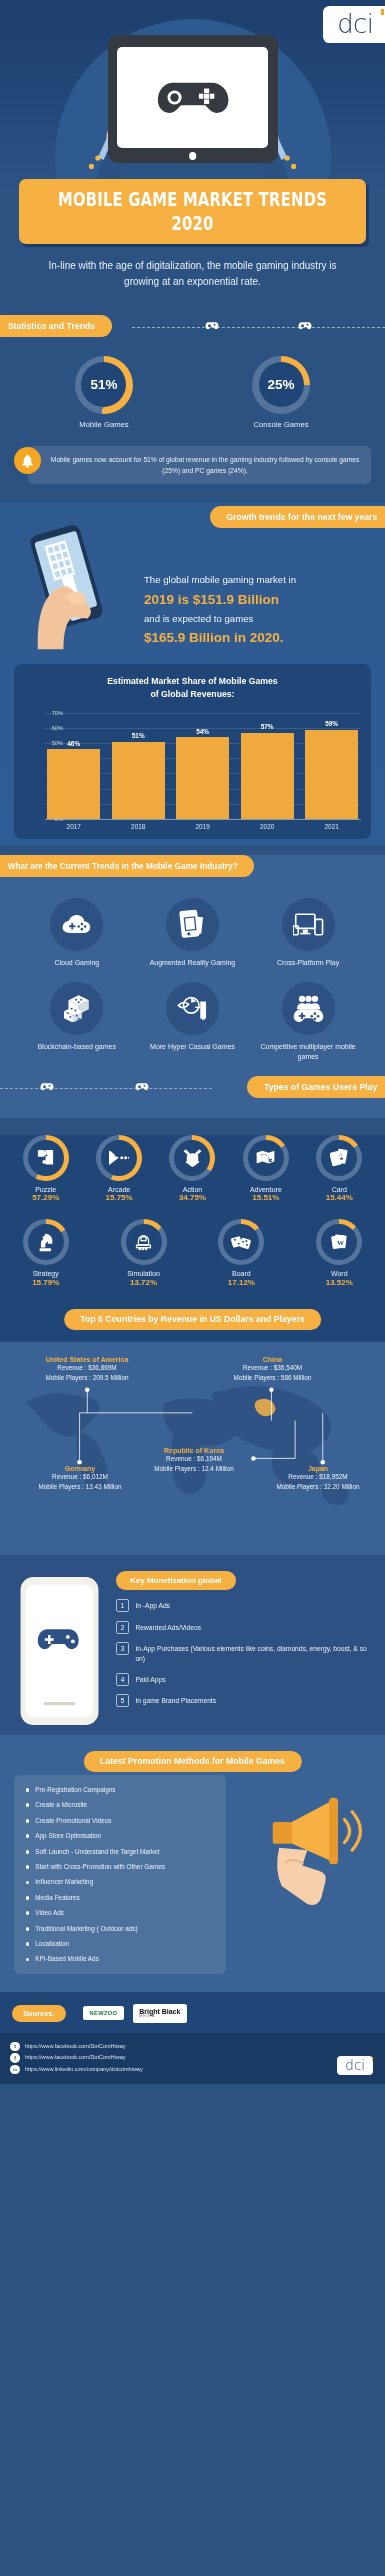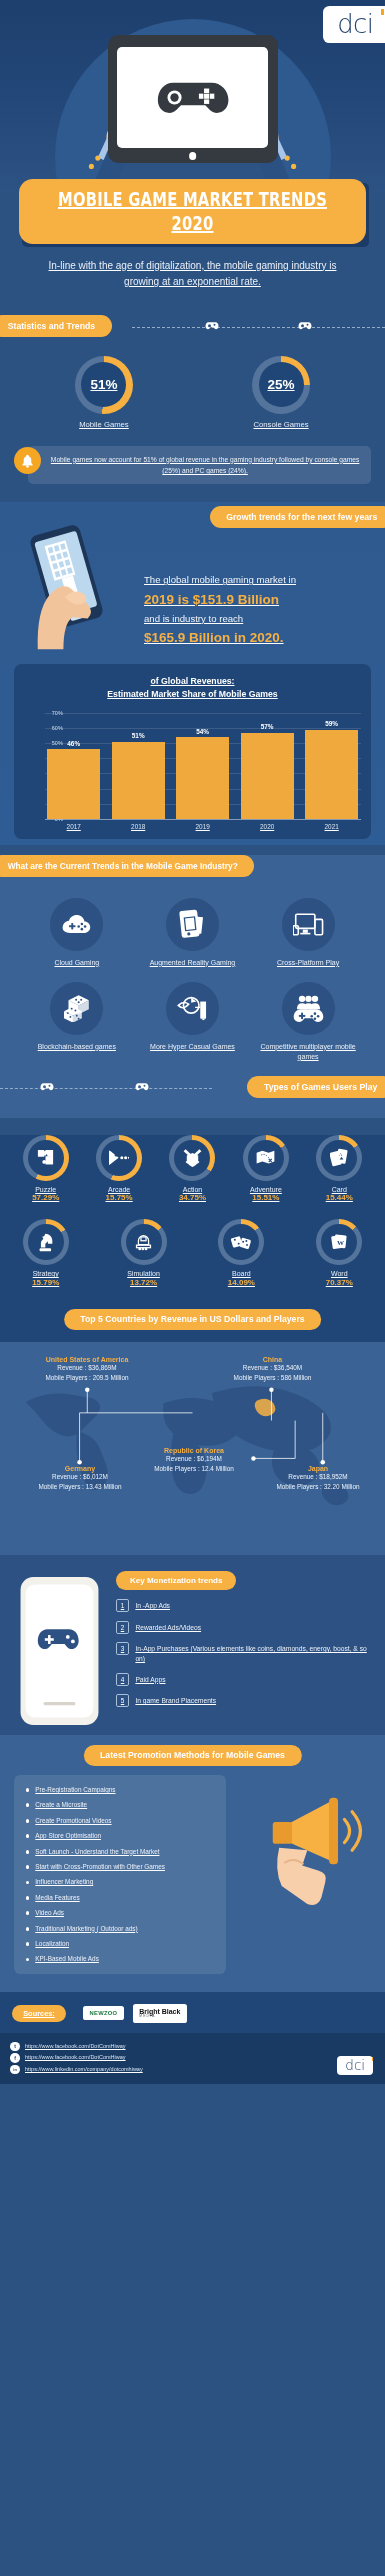"dci" .page { text-decoration: underline -> none }
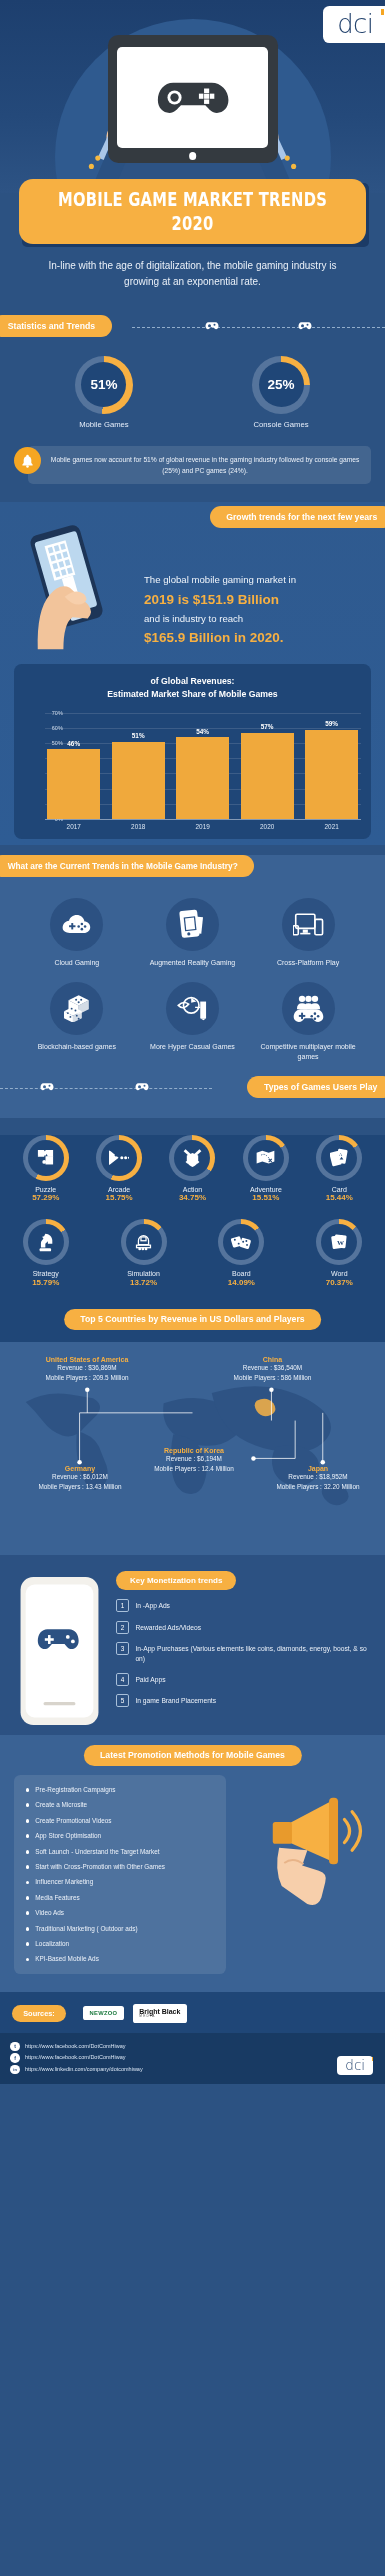"MOBILE GAME MARKET TRENDS 2020" .title-box { border-radius: 14px -> 7px }
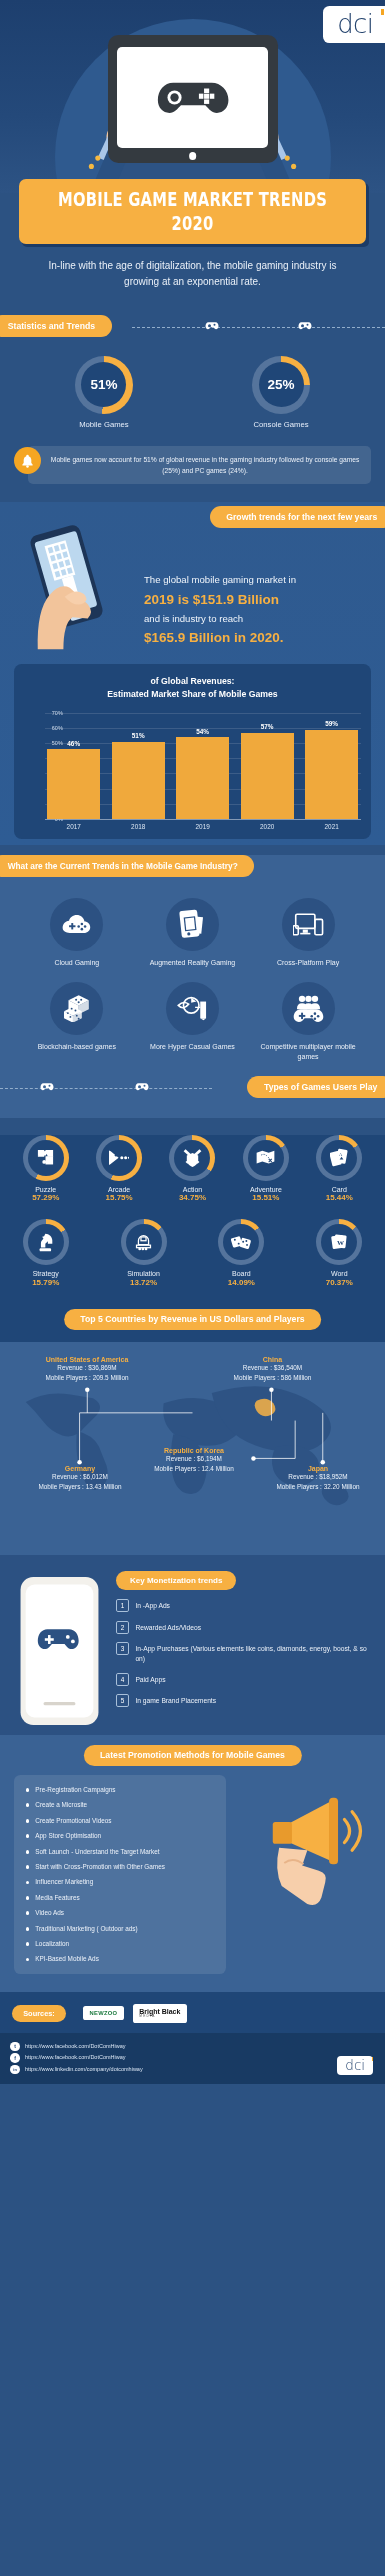"and is industry to reach" span { text: industry to reach -> expected to games }
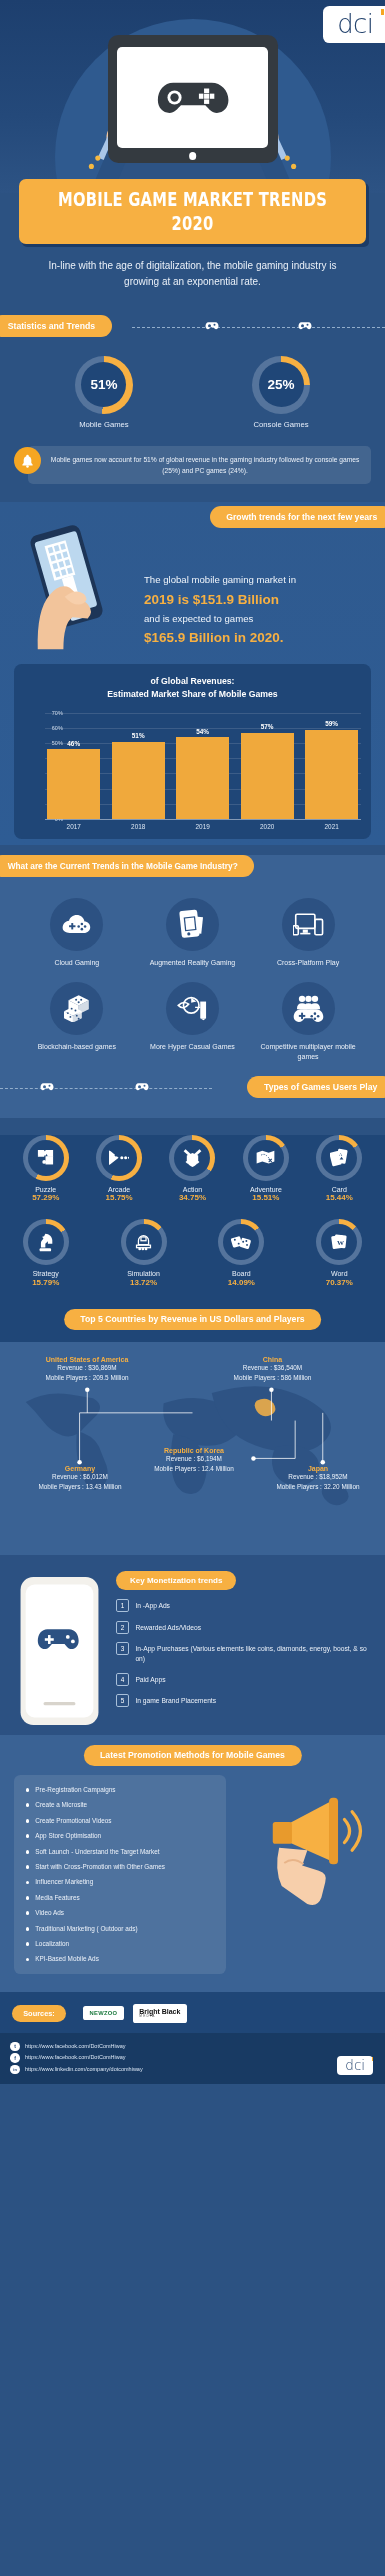"of Global Revenues:" div { order: before "Estimated Market Share of Mobile" -> after "Estimated Market Share of Mobile" }
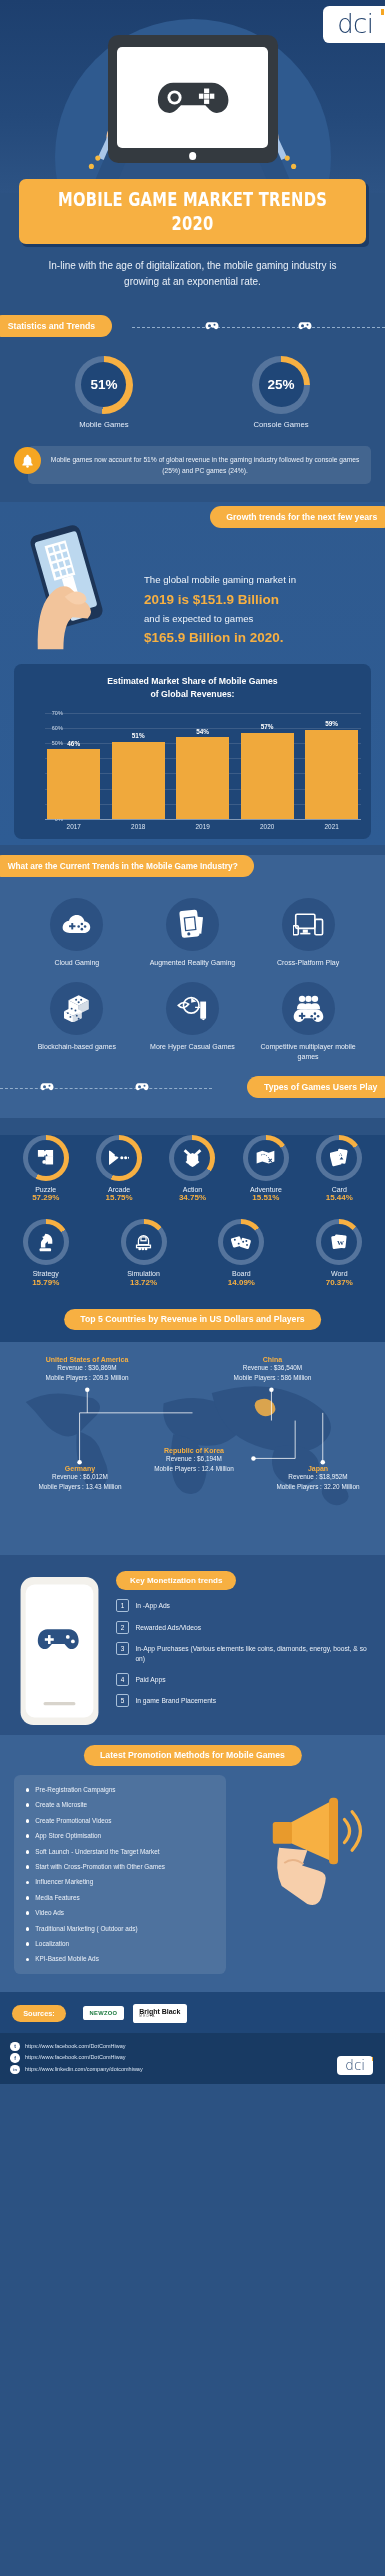"14.09%" div.type-pct { text: 14.09% -> 17.12% }
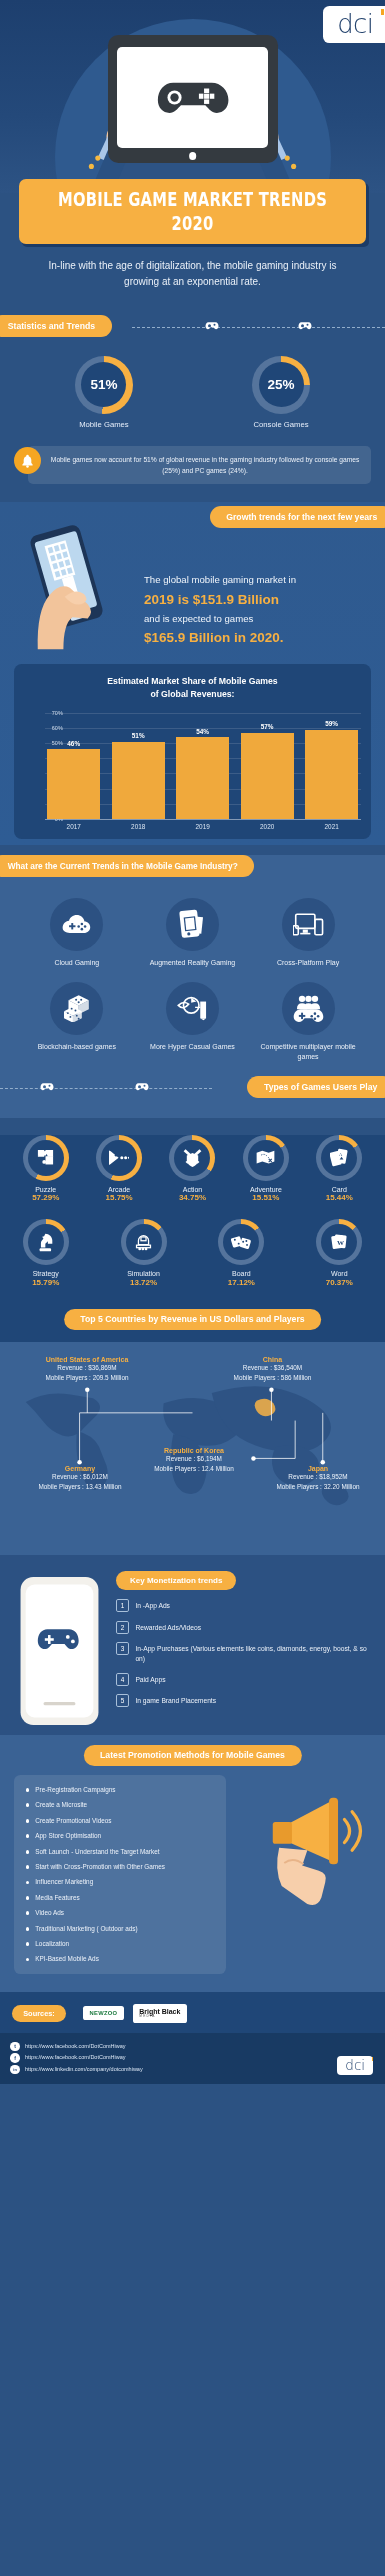"70.37%" div.type-pct { text: 70.37% -> 13.52% }
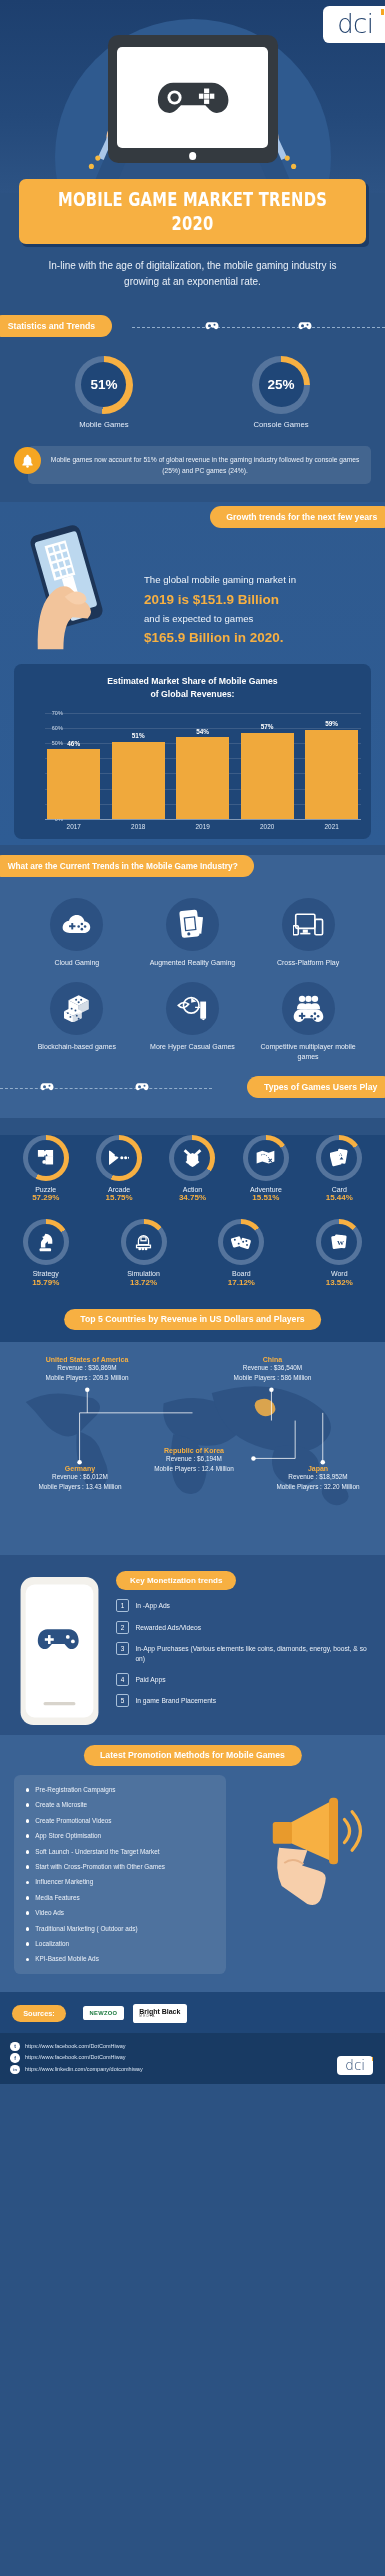"Key Monetization trends" div.mon-pill { text: trends -> global }
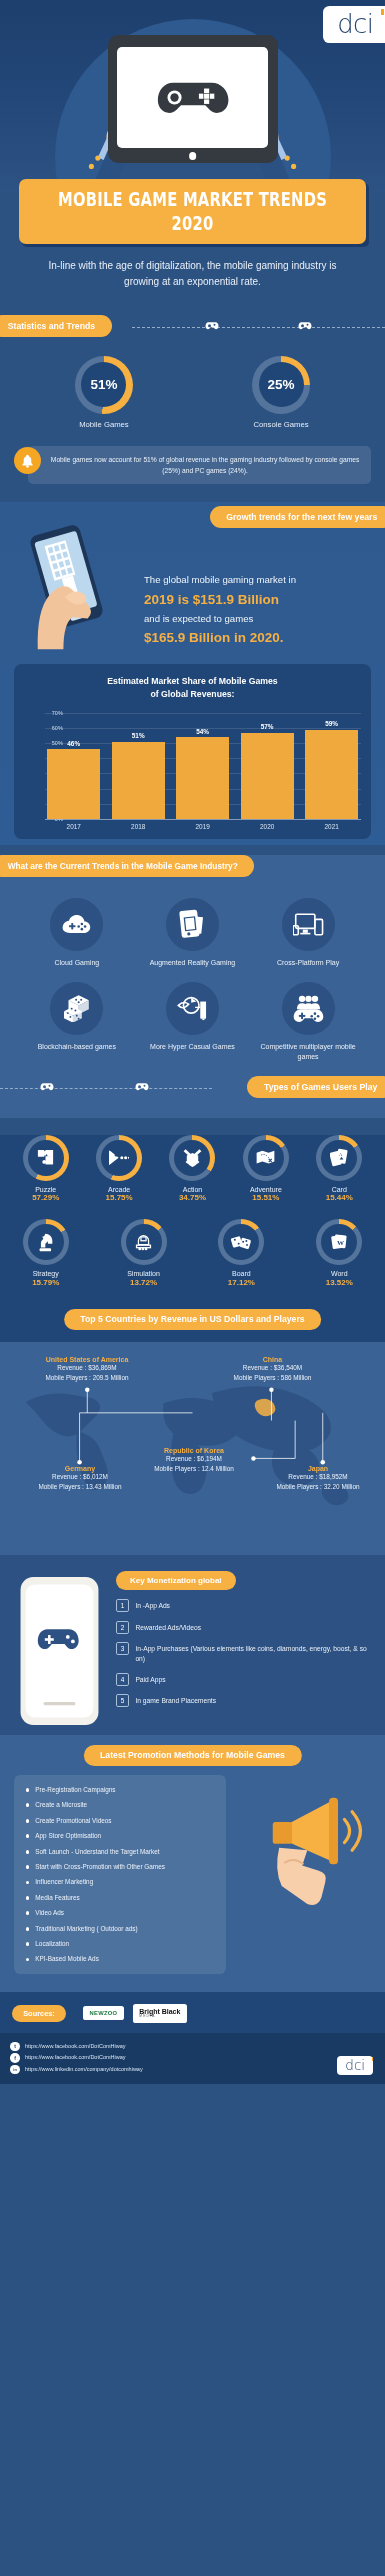"Latest Promotion Methods for Mobile" div.pill { top: 10px -> 16px }
